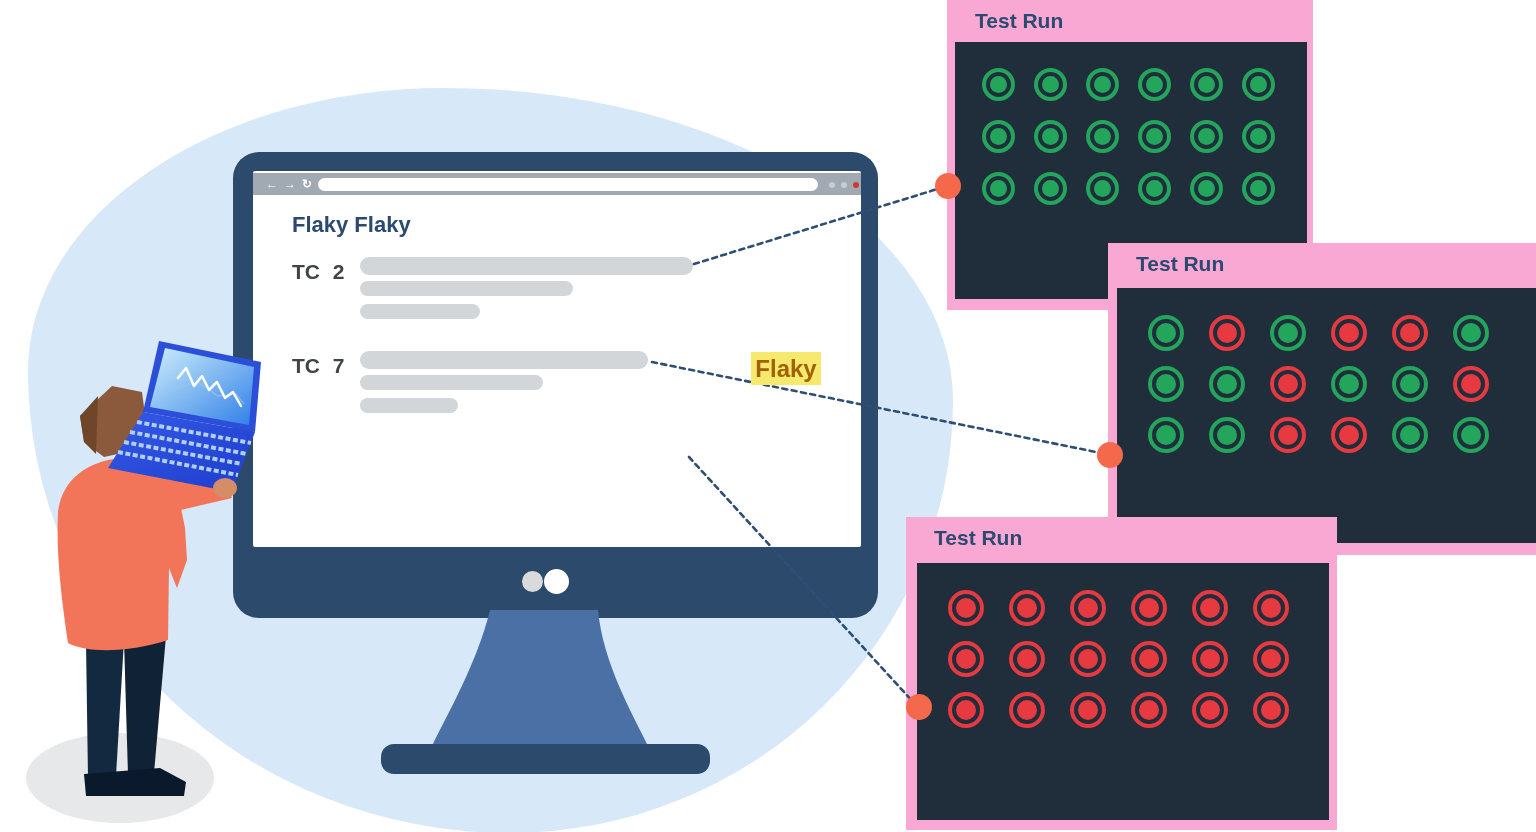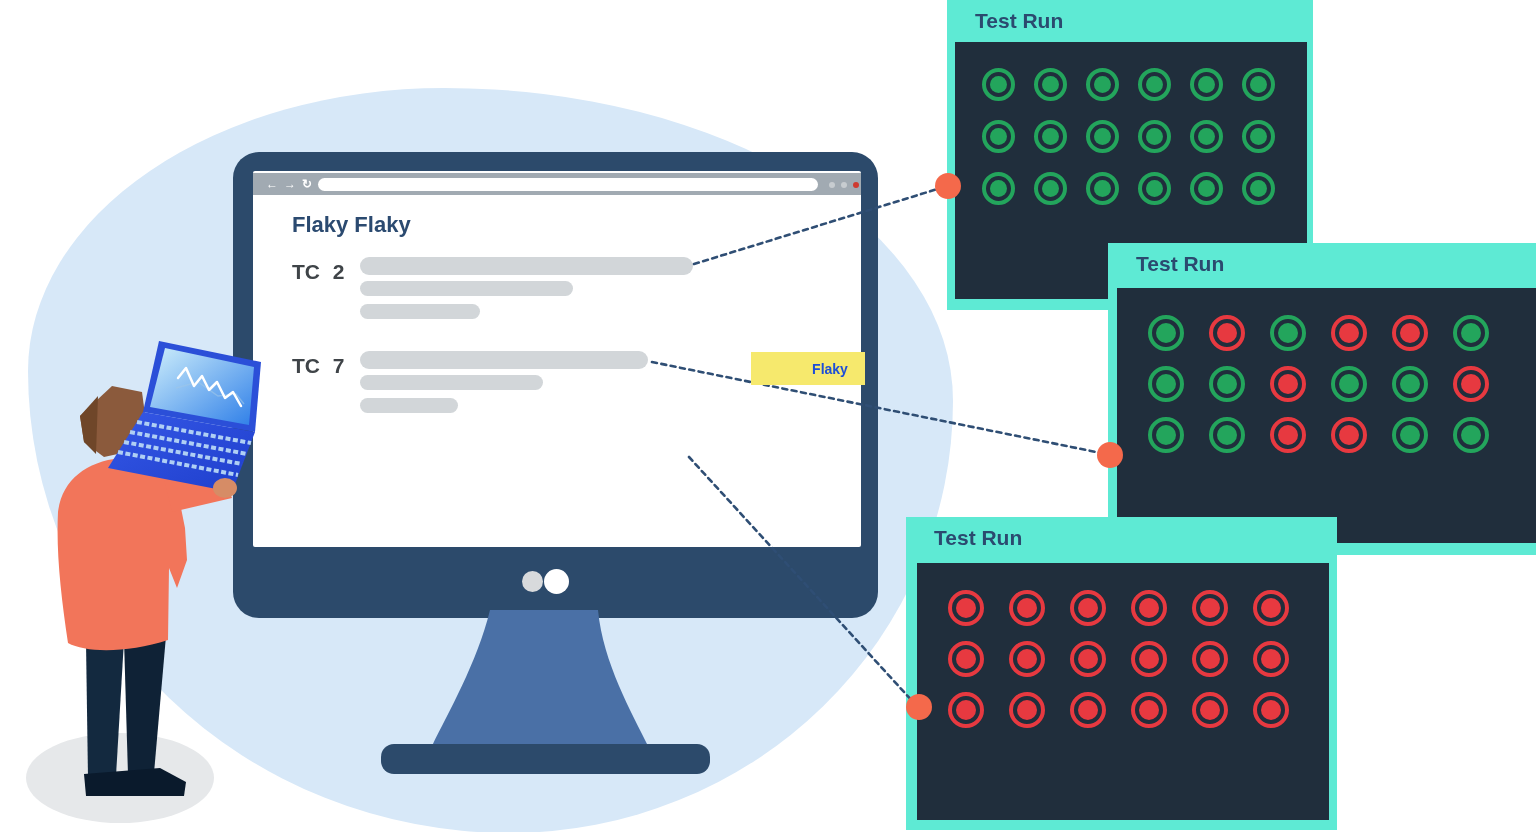"Test Run" .panel { background: #5eead4 -> #f9a8d4 }
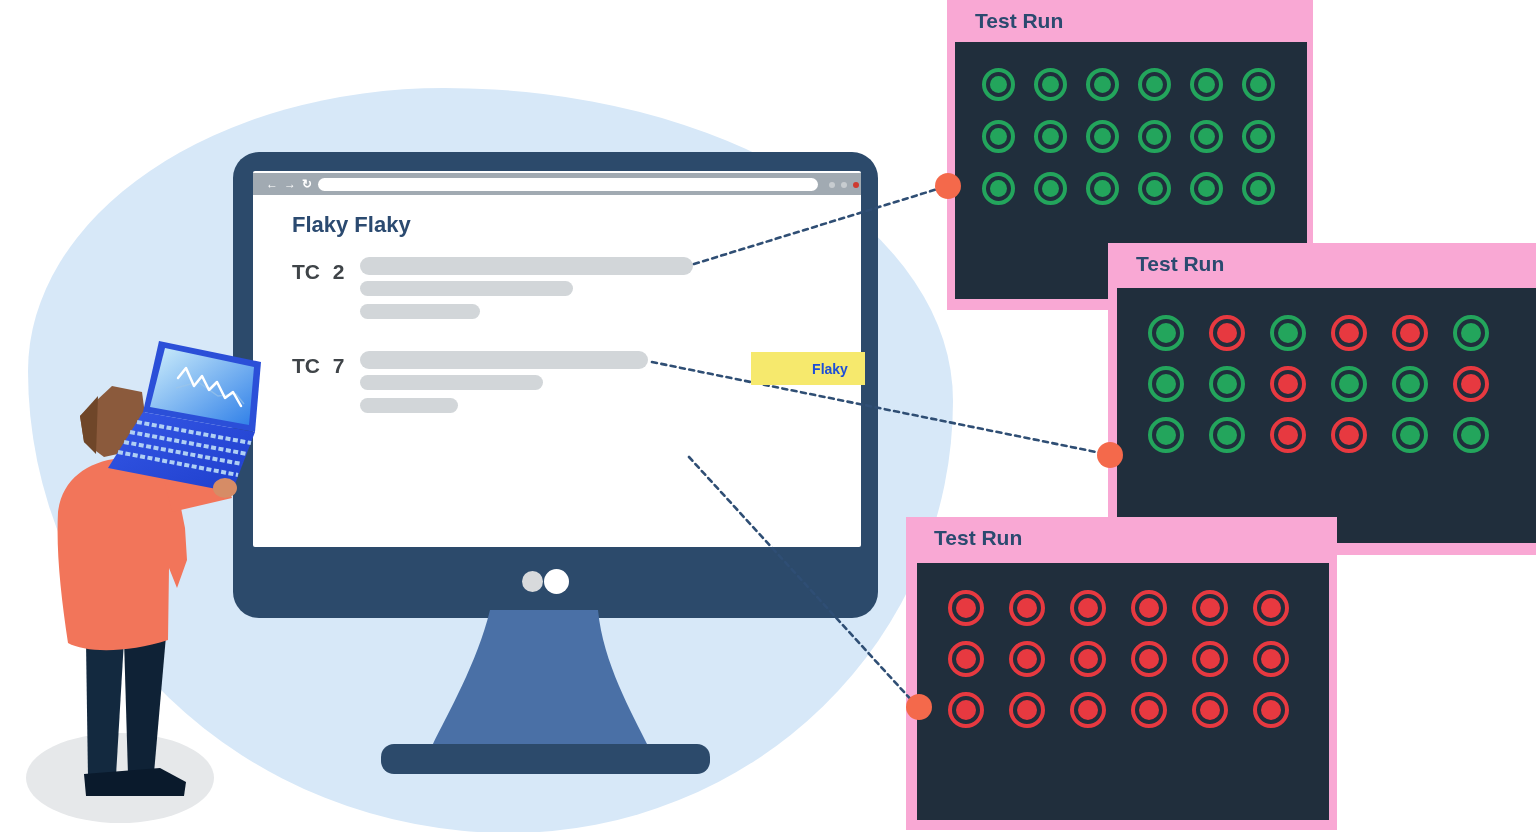"Flaky" .flaky-tag { color: #1d4ed8 -> #a16207; font-size: 14px -> 24px; padding-left: 44px -> none }
